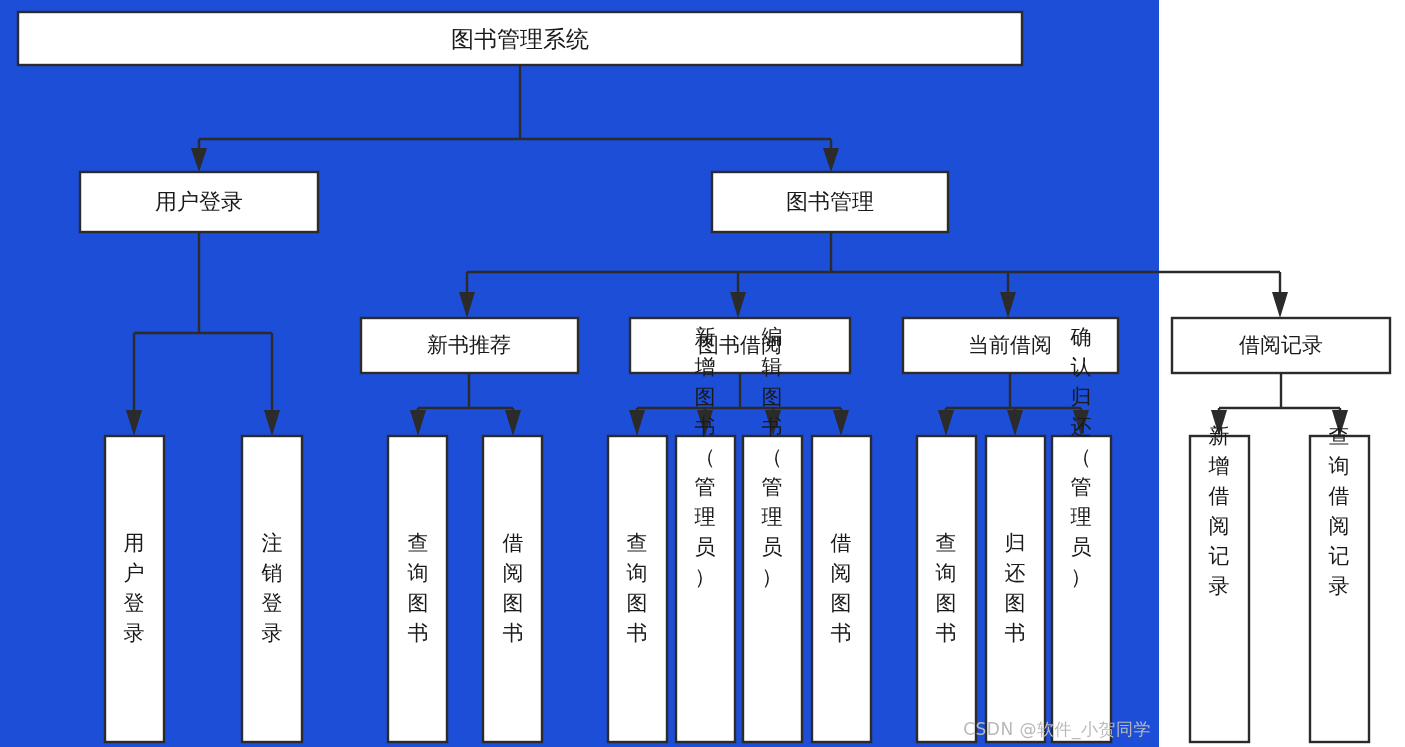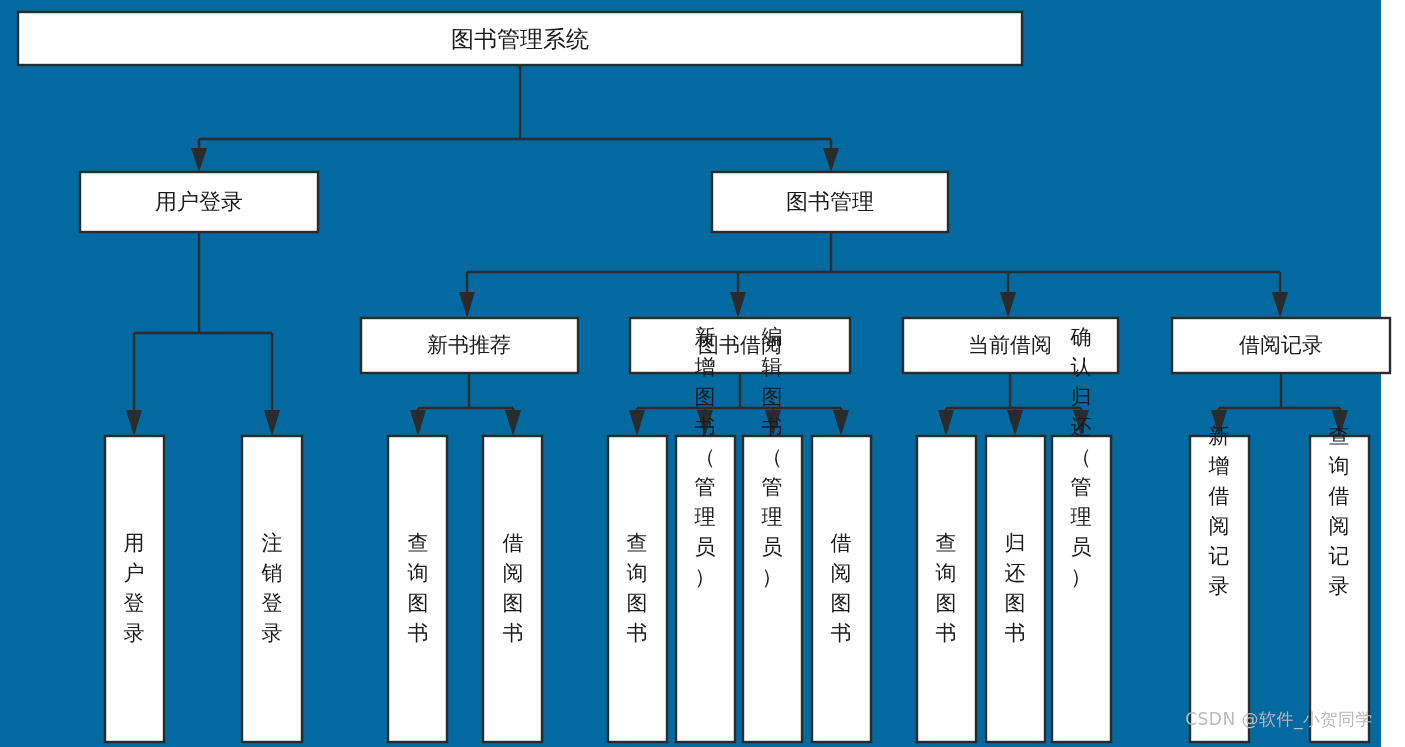"图书管理系统" #diagram-root { background: #0369a1 -> #1d4ed8; width: 1381px -> 1159px }
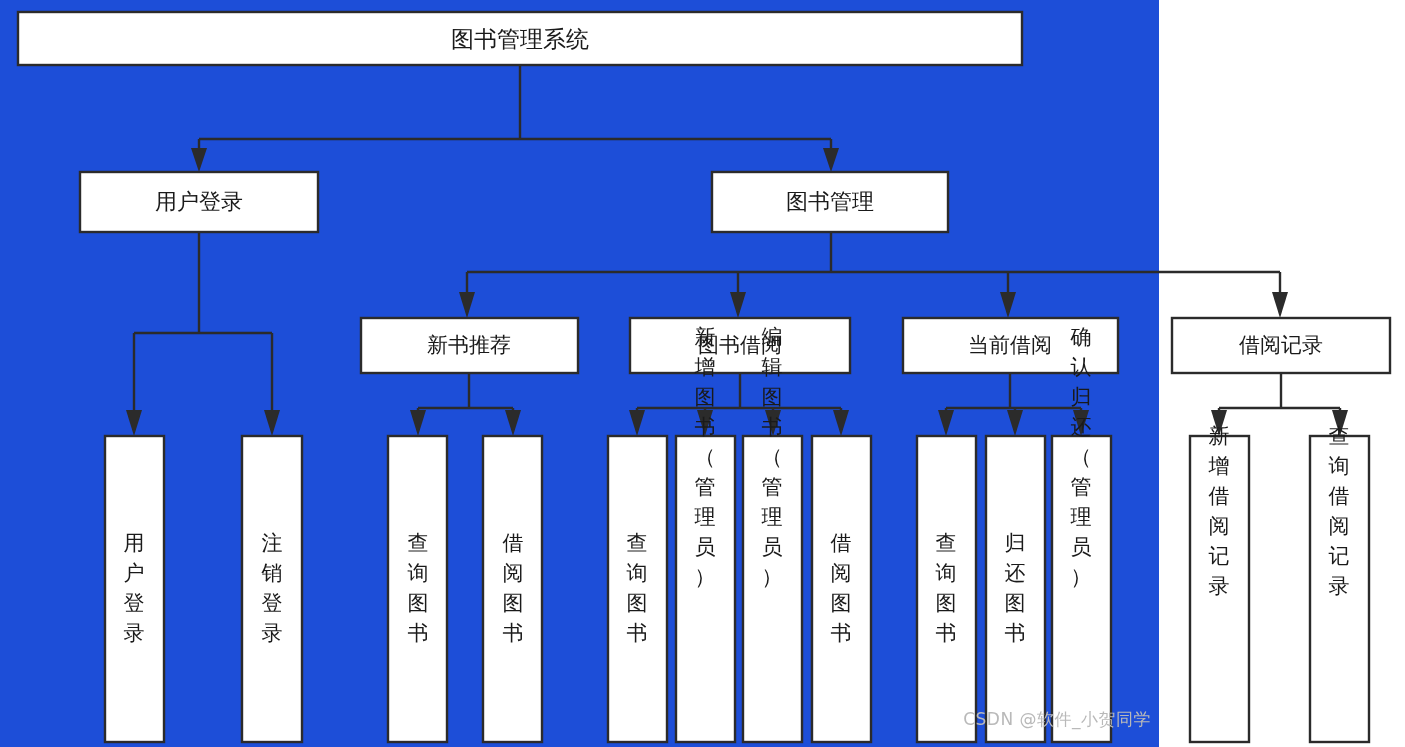"CSDN @软件_小贺同学" .watermark { bottom: 16px -> 6px }
